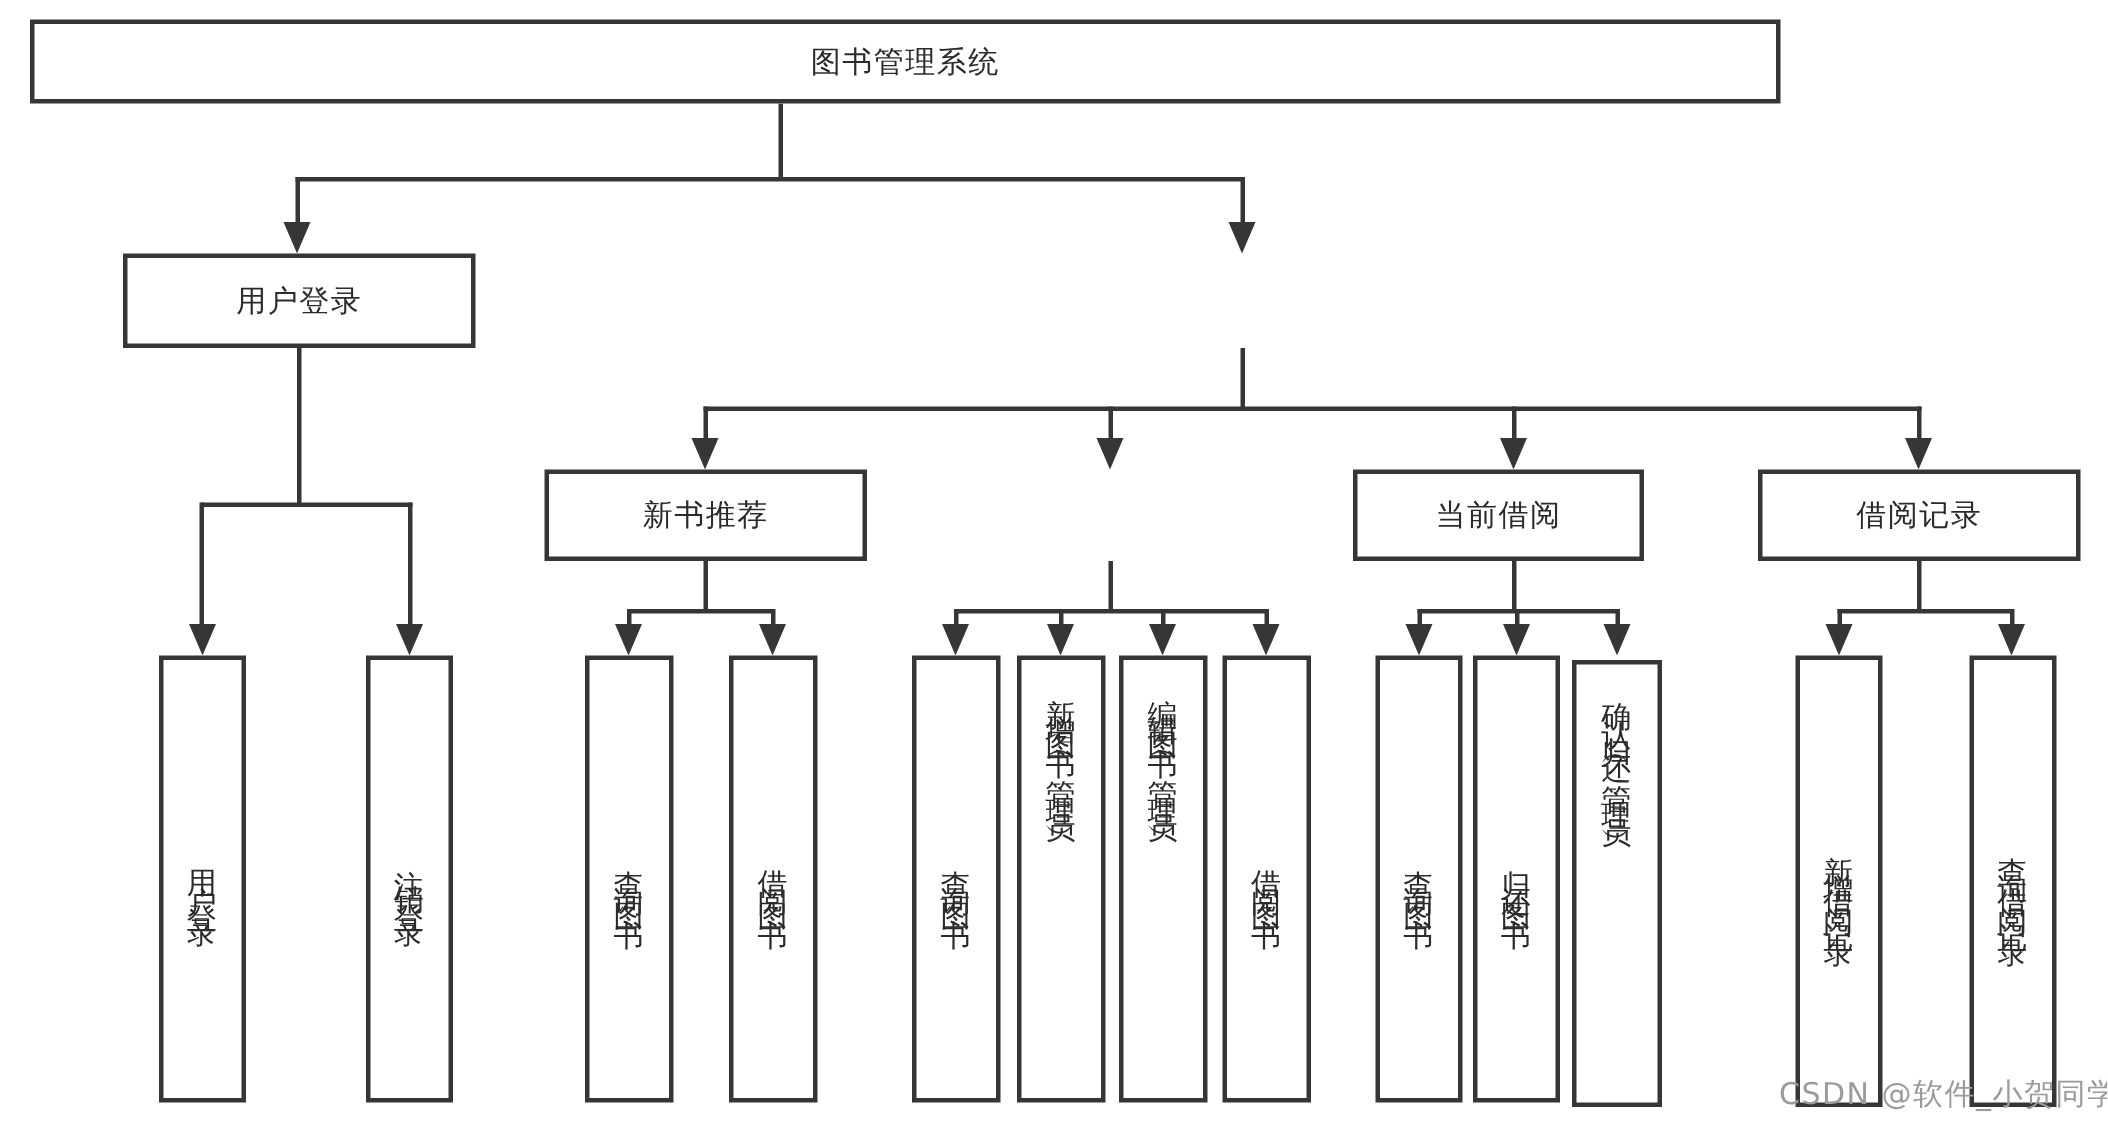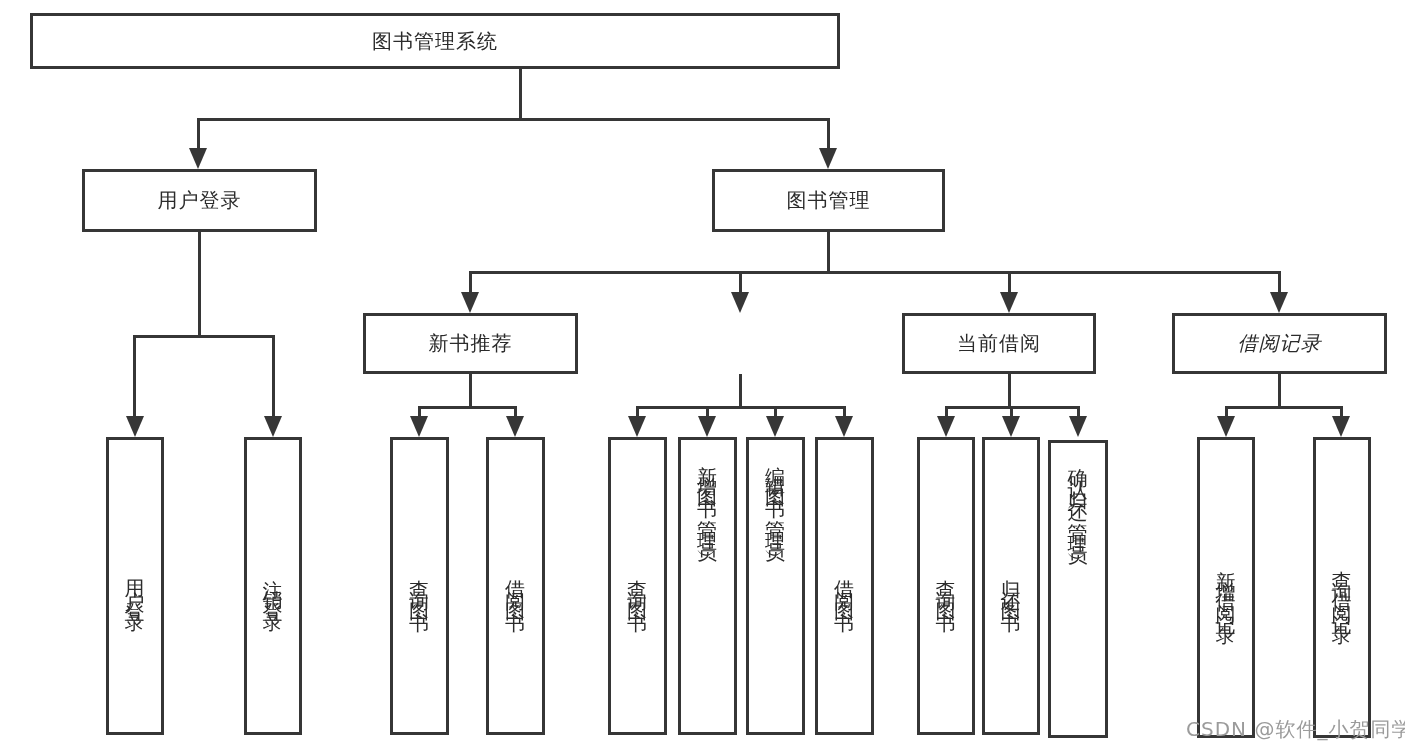"图书管理系统" div.box { margin-left: 10px -> none; width: 810px -> 1167px }
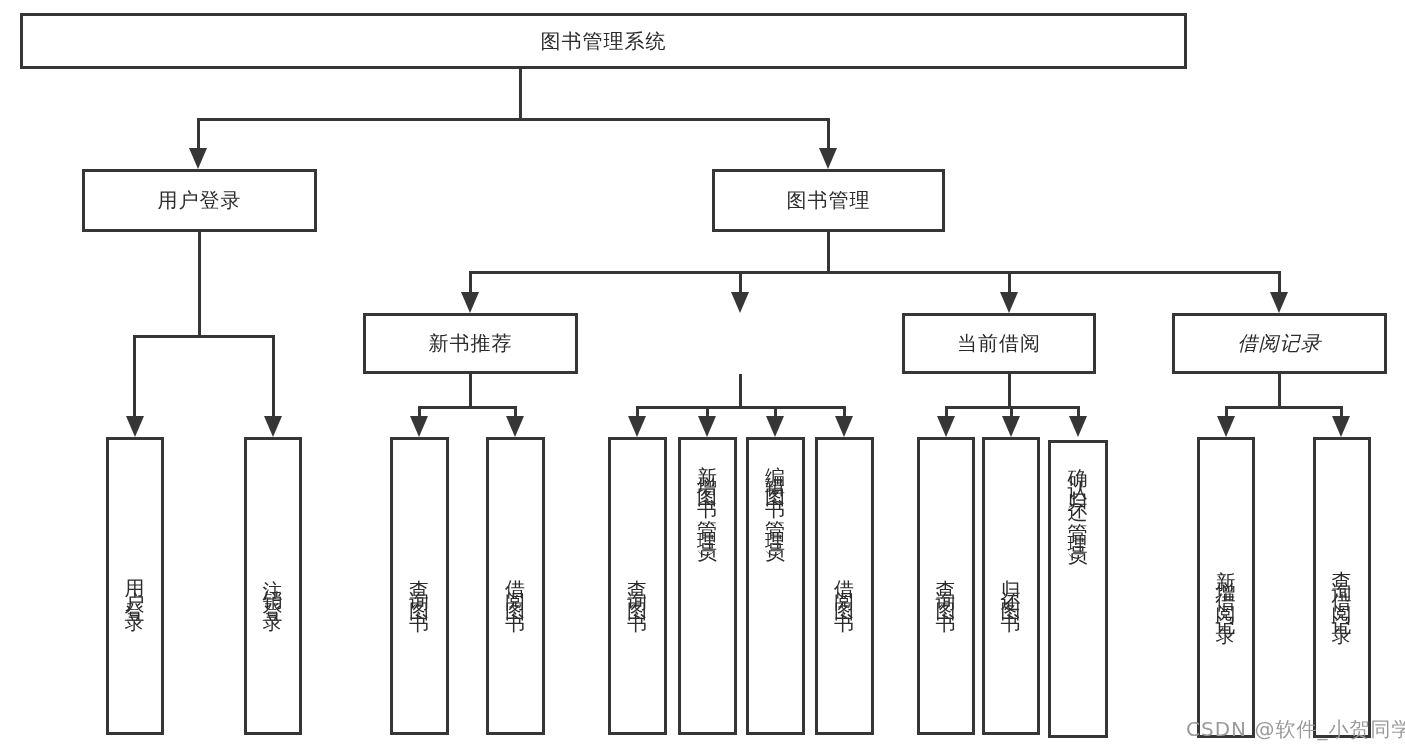"图书管理" div.box { html: <div>图书管理</div> -> none }
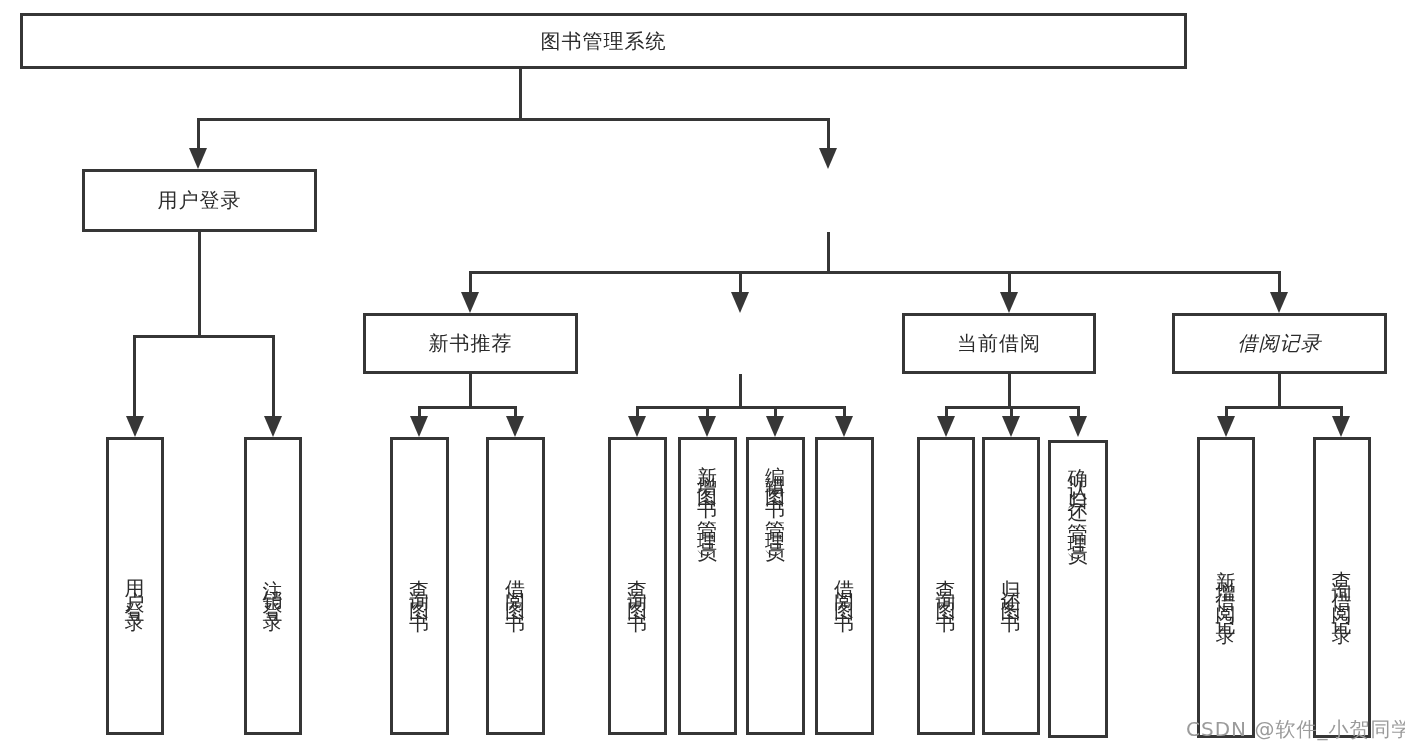"借阅记录" div.box { font-style: italic -> none }
